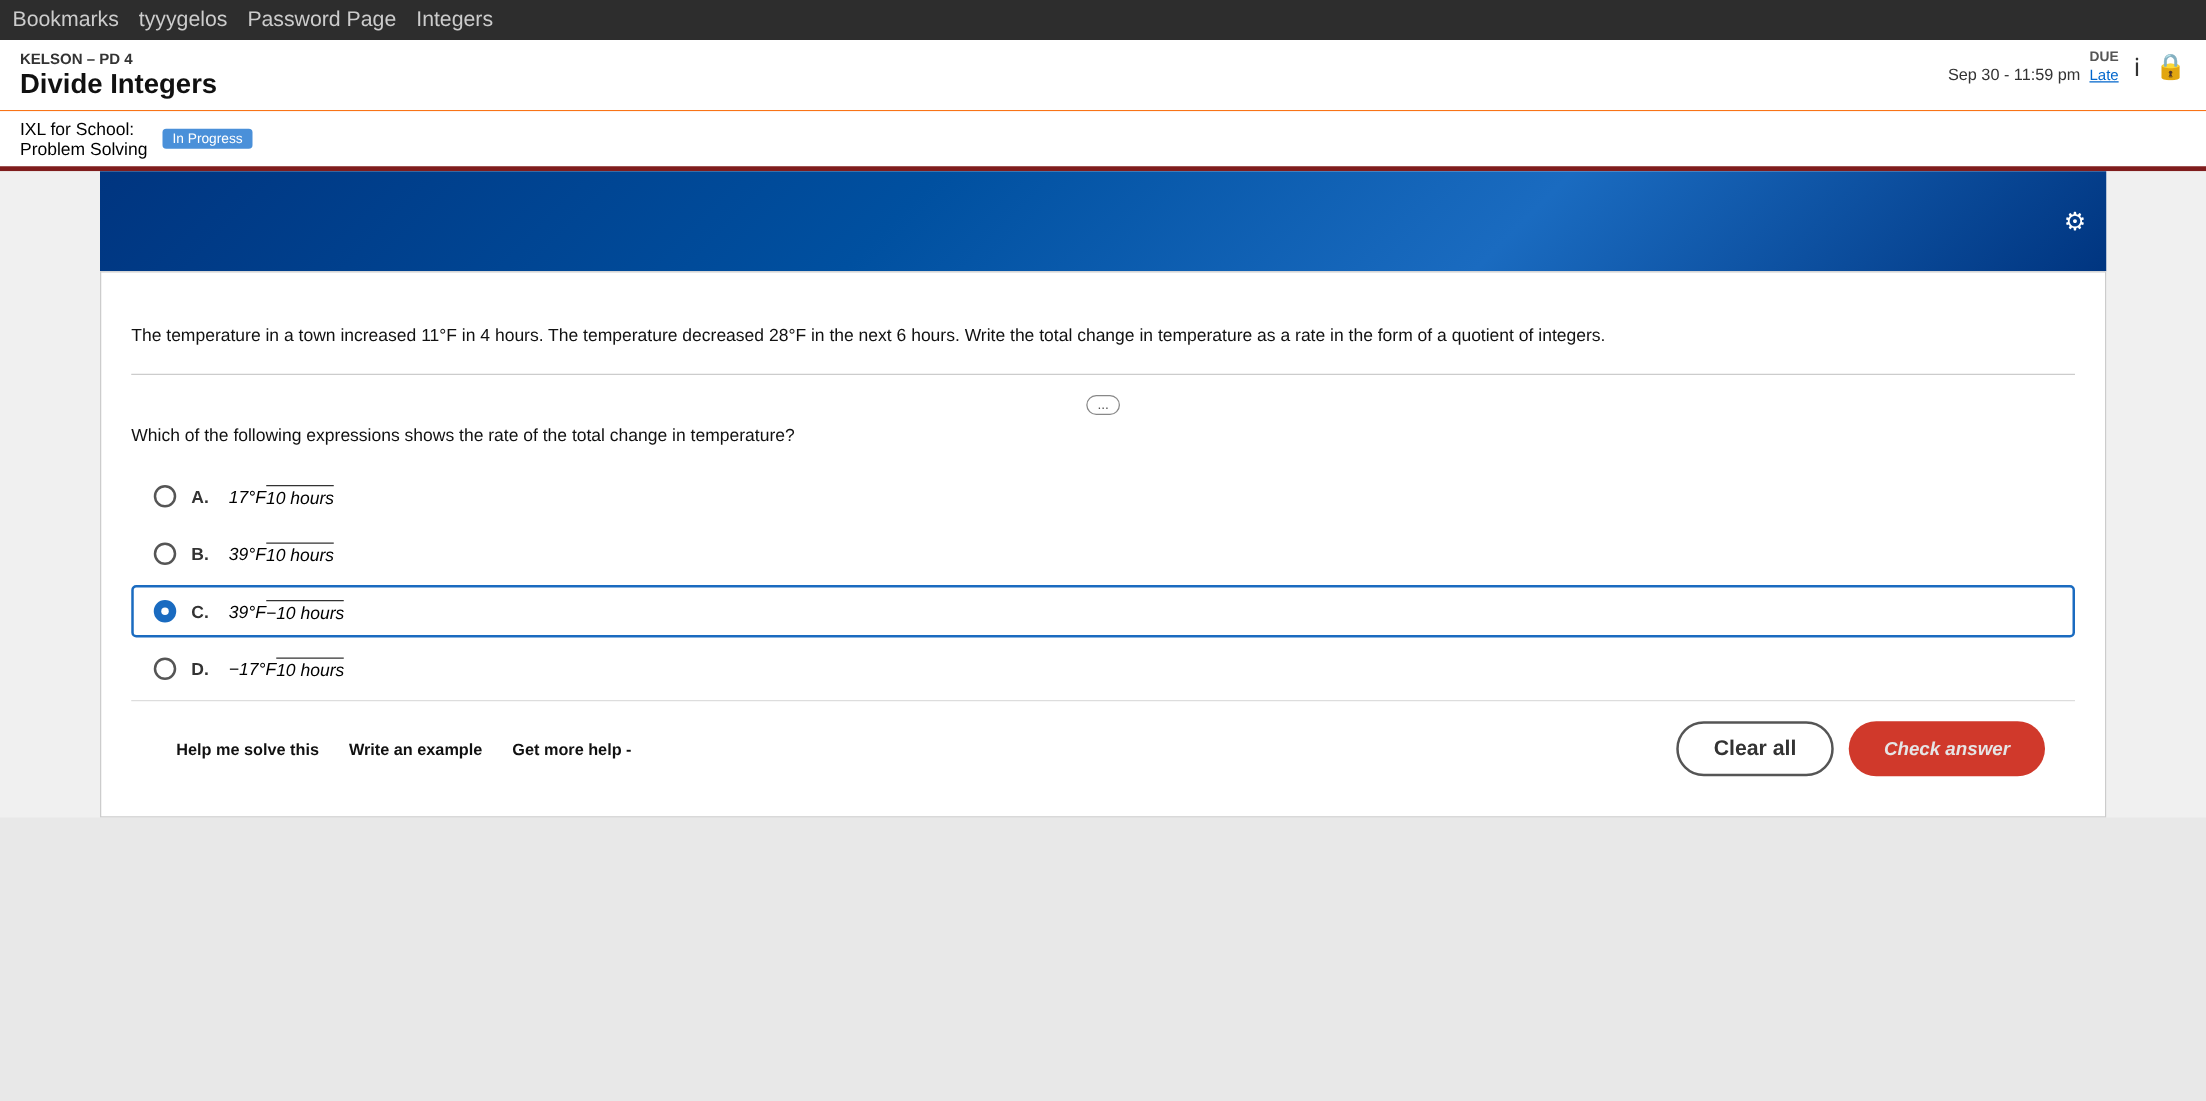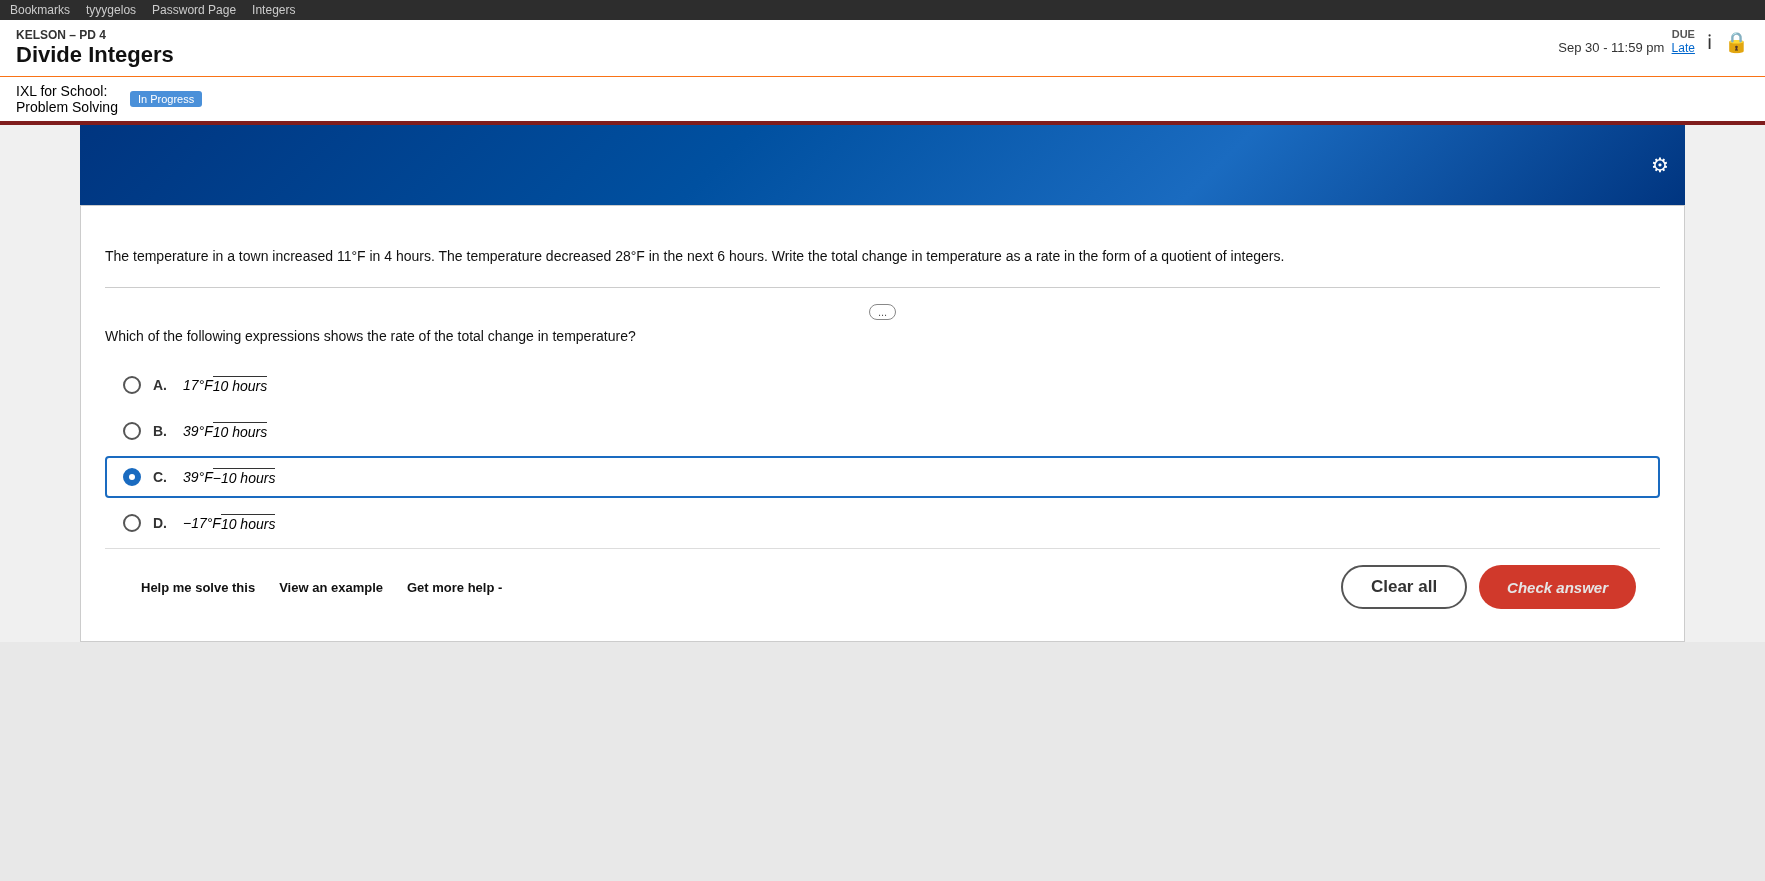"Bookmarks" .browser-bar { font-size: 12px -> 17px; height: 20px -> 32px }
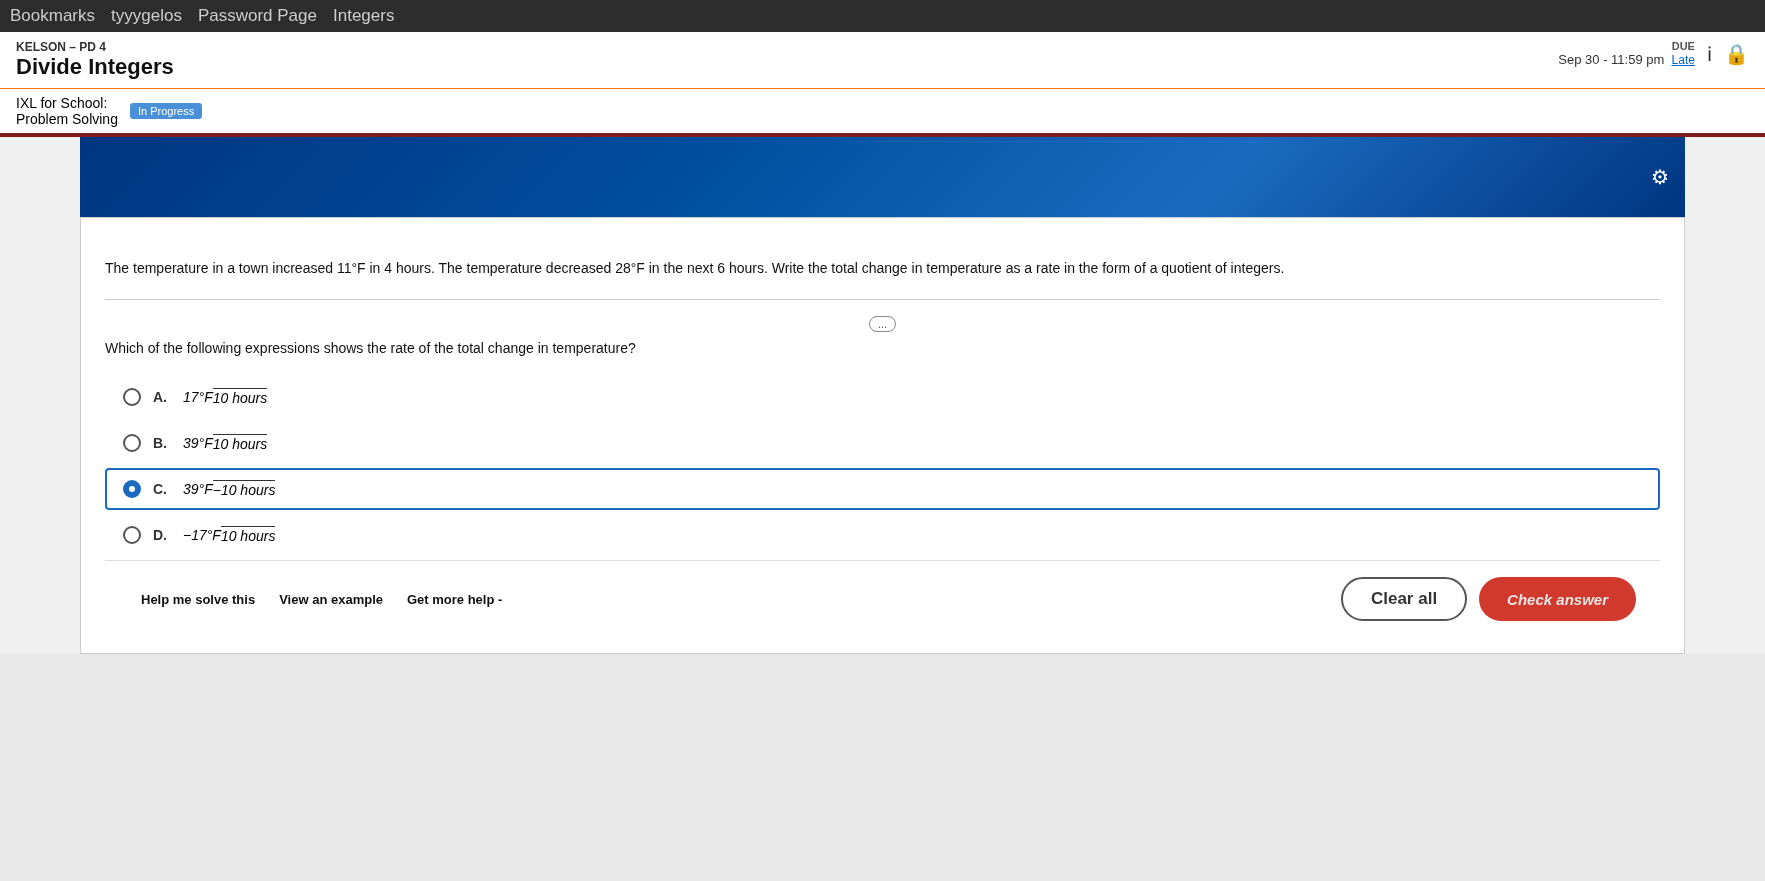"View an example" a.help-link { text: View -> Write }
